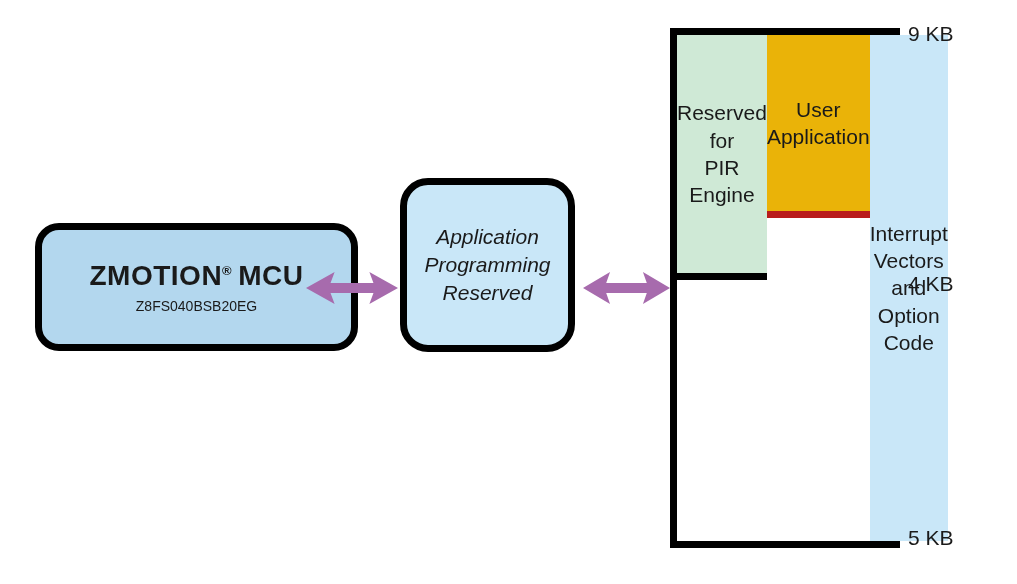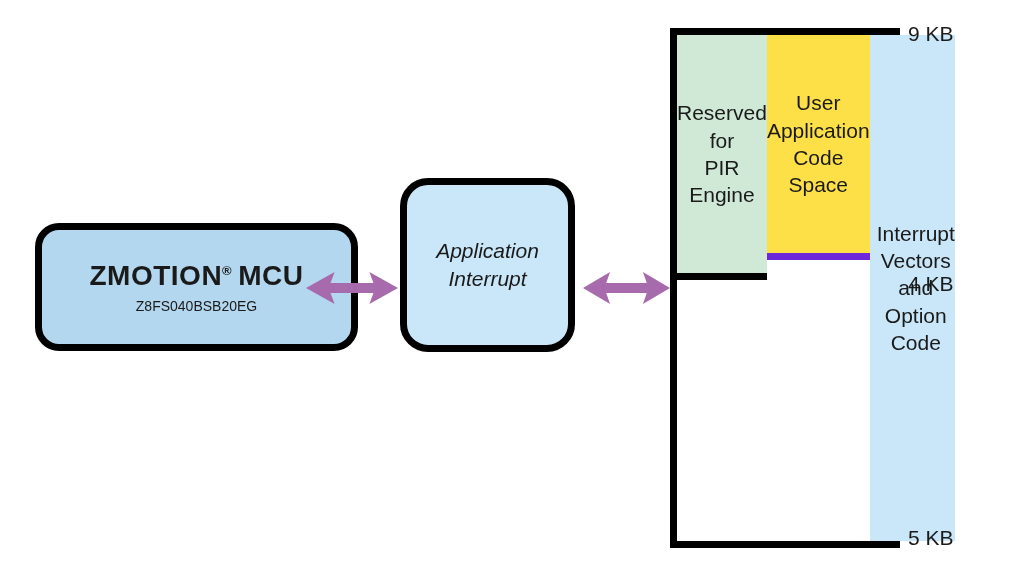"User Application" .sec-user { background: #fde047 -> #eab308; border-bottom: 7px solid #6d28d9 -> 7px solid #b91c1c; height: 225px -> 183px }
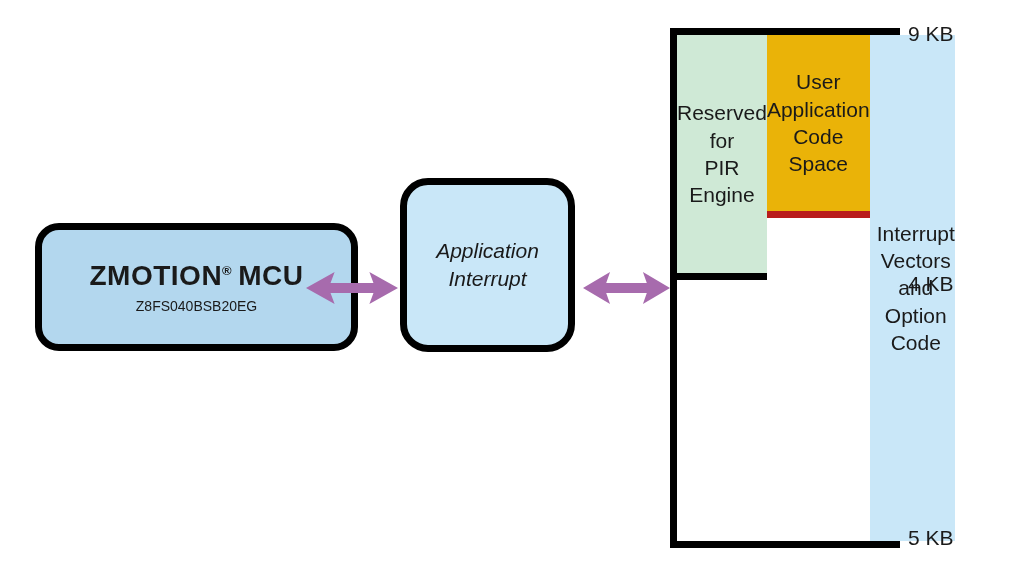"Code Space" div { html: <div>Code Space</div> -> none }
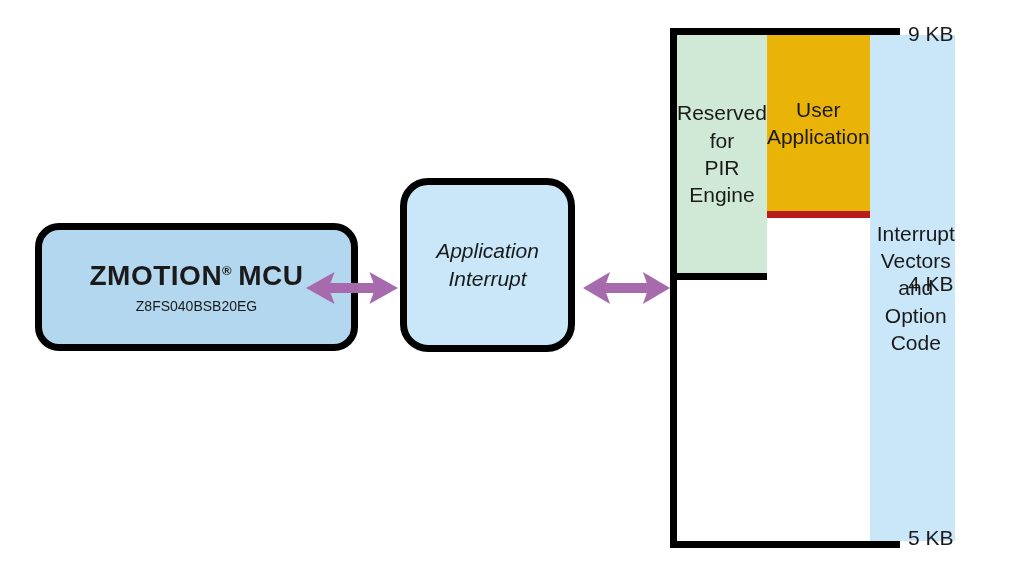"Interrupt Vectors" .sec-int { padding-left: 7px -> none }
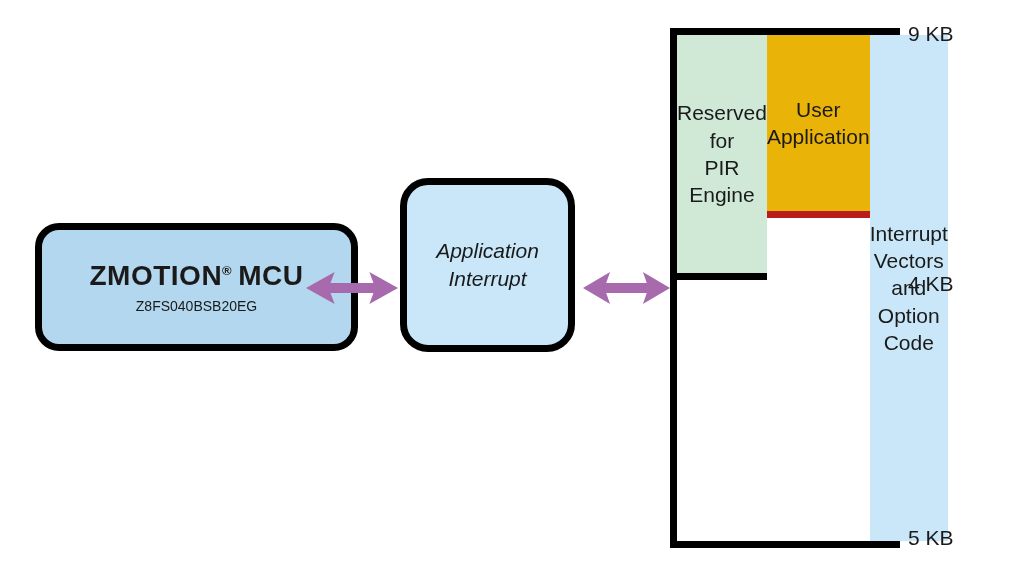"Programming" div { html: none -> <div>Programming</div> }
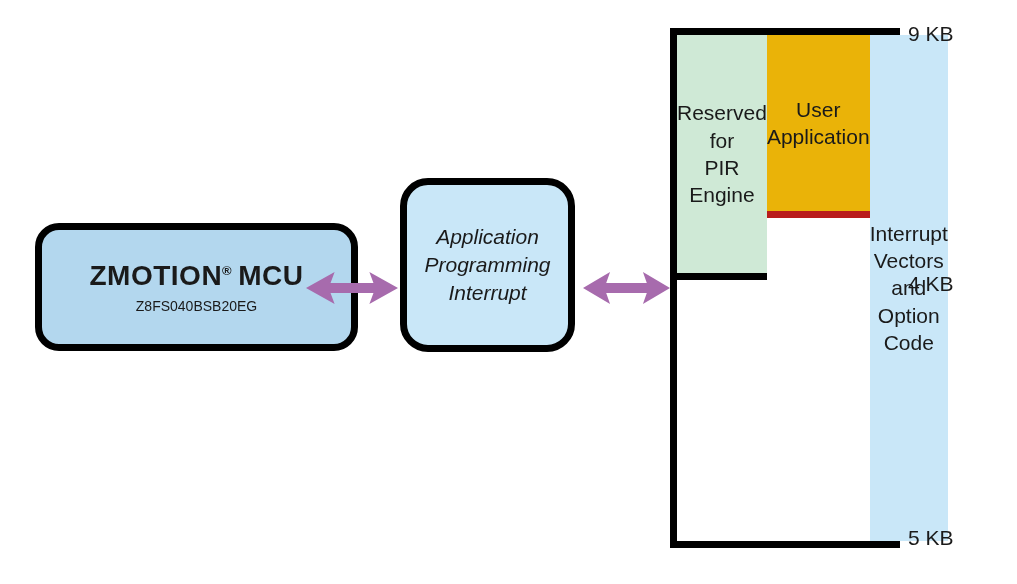"Interrupt" div { text: Interrupt -> Reserved }
